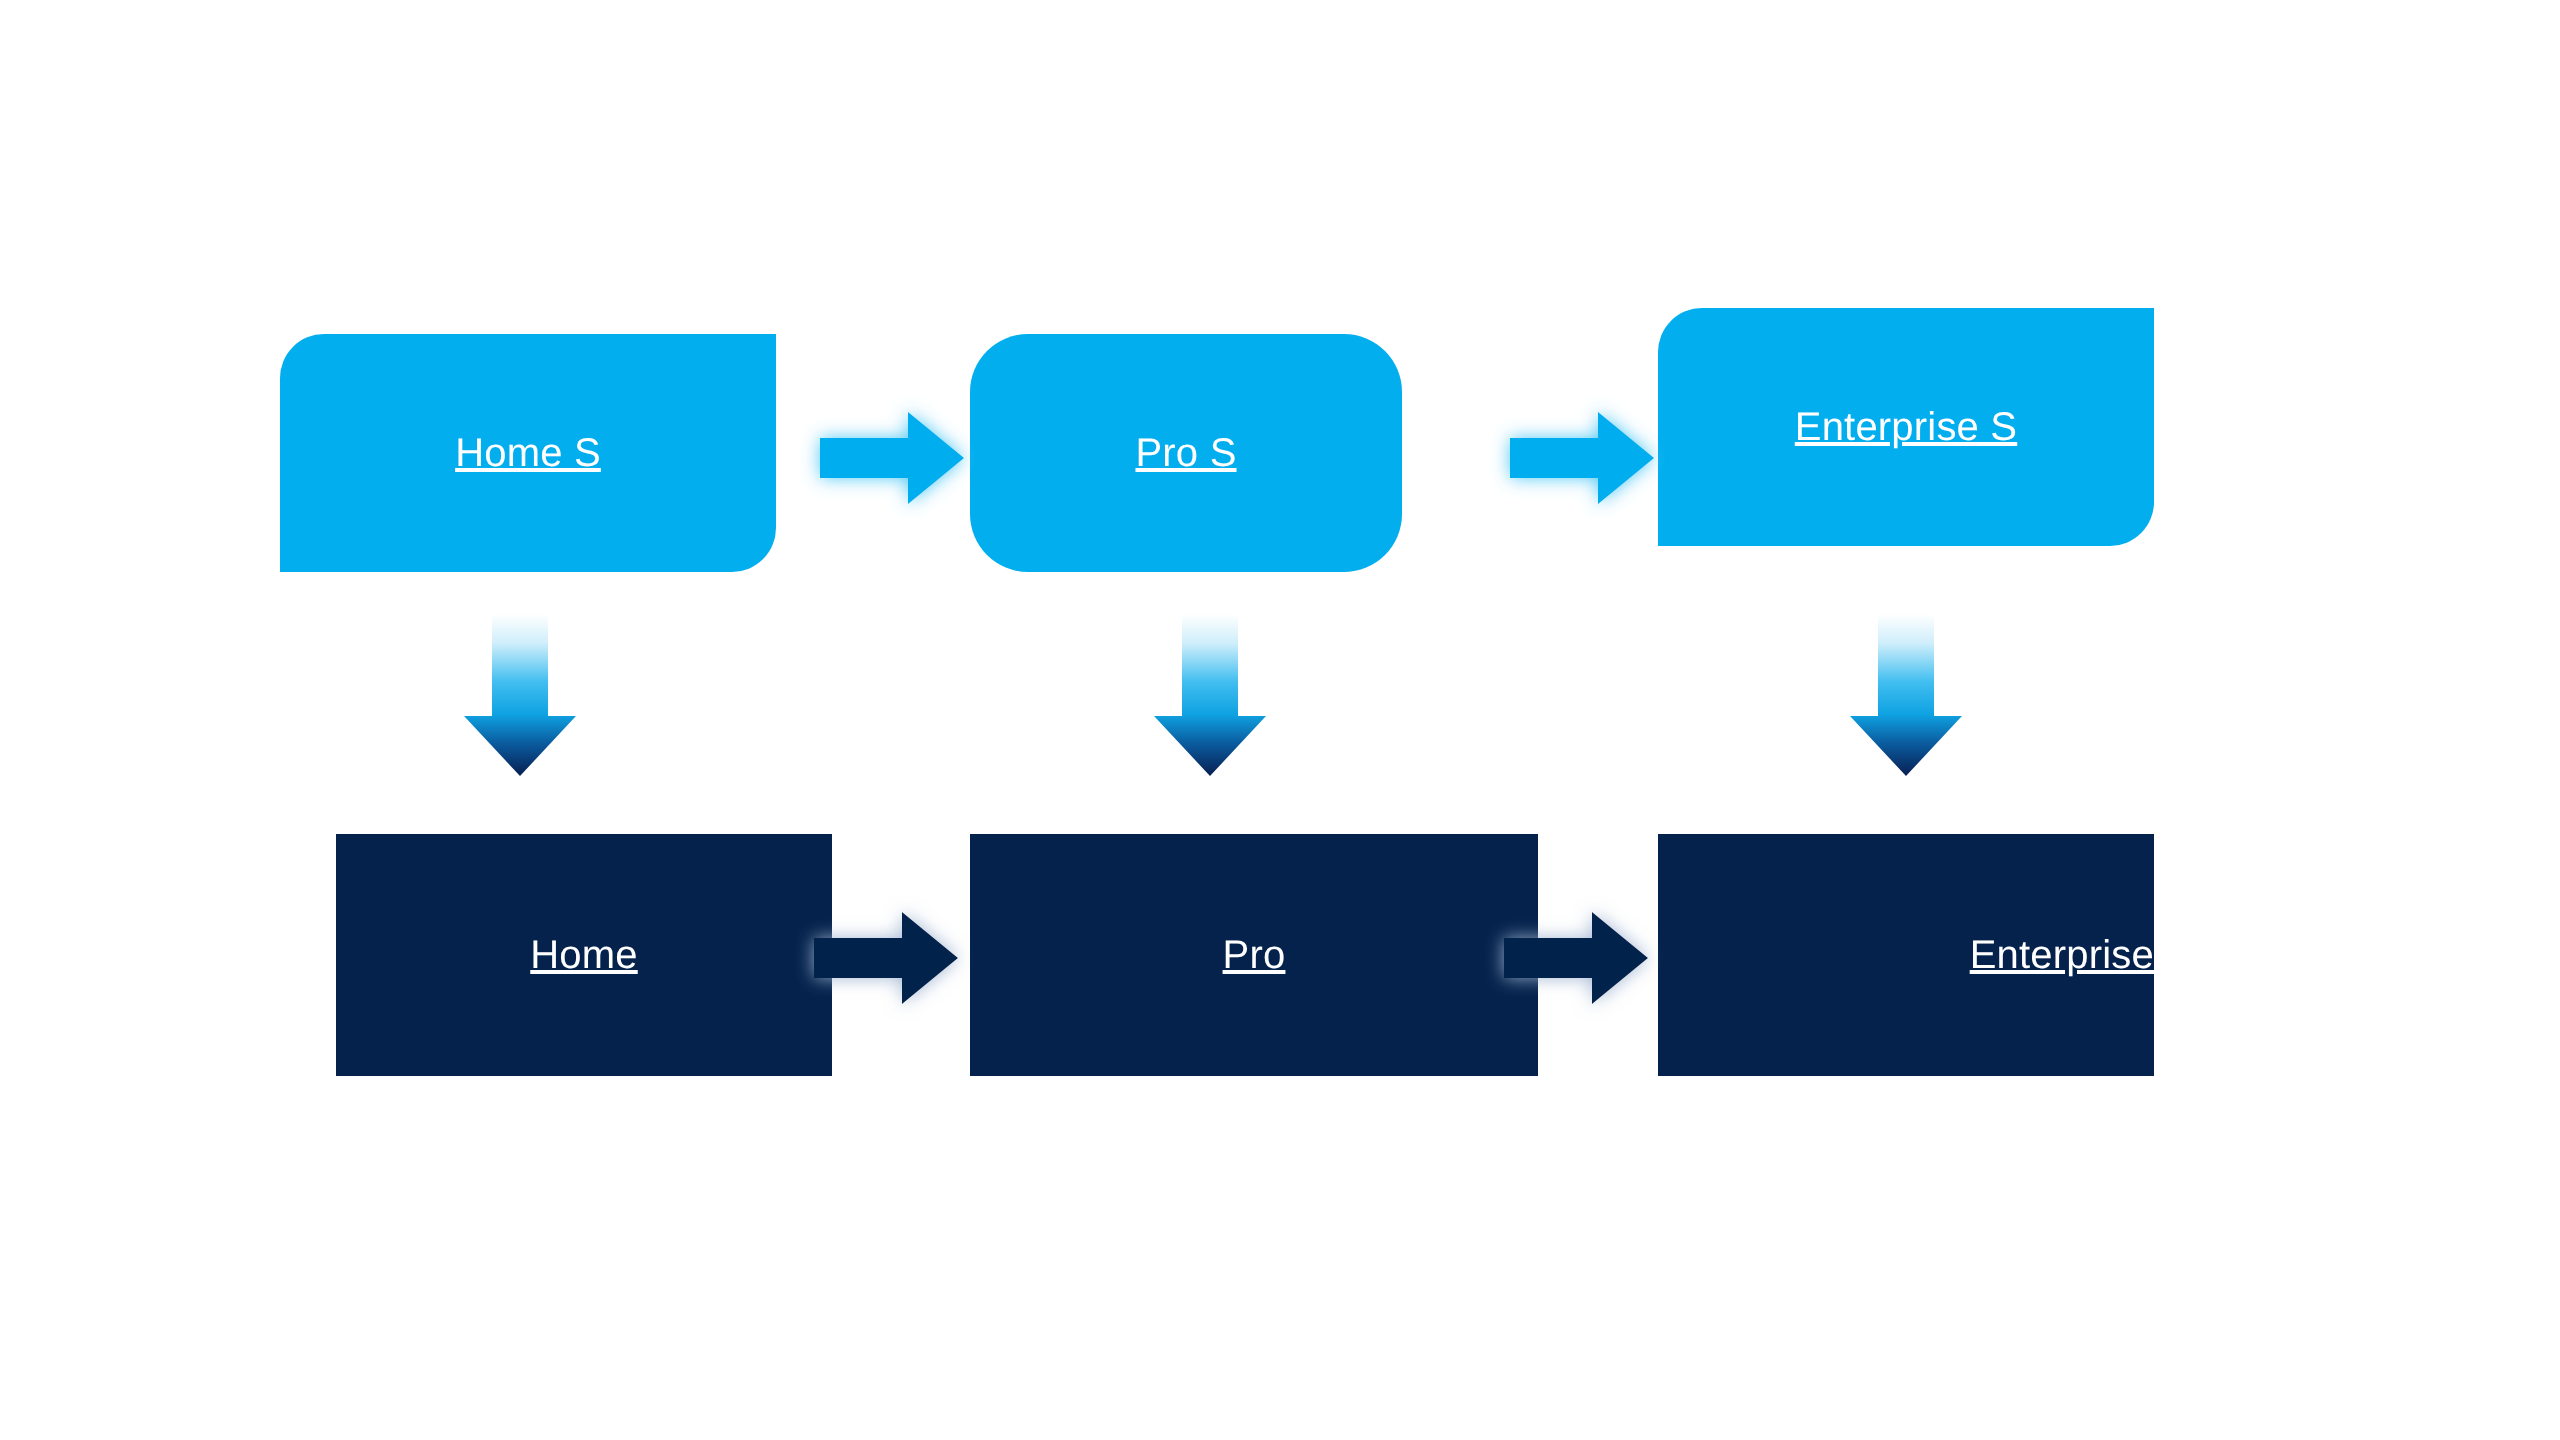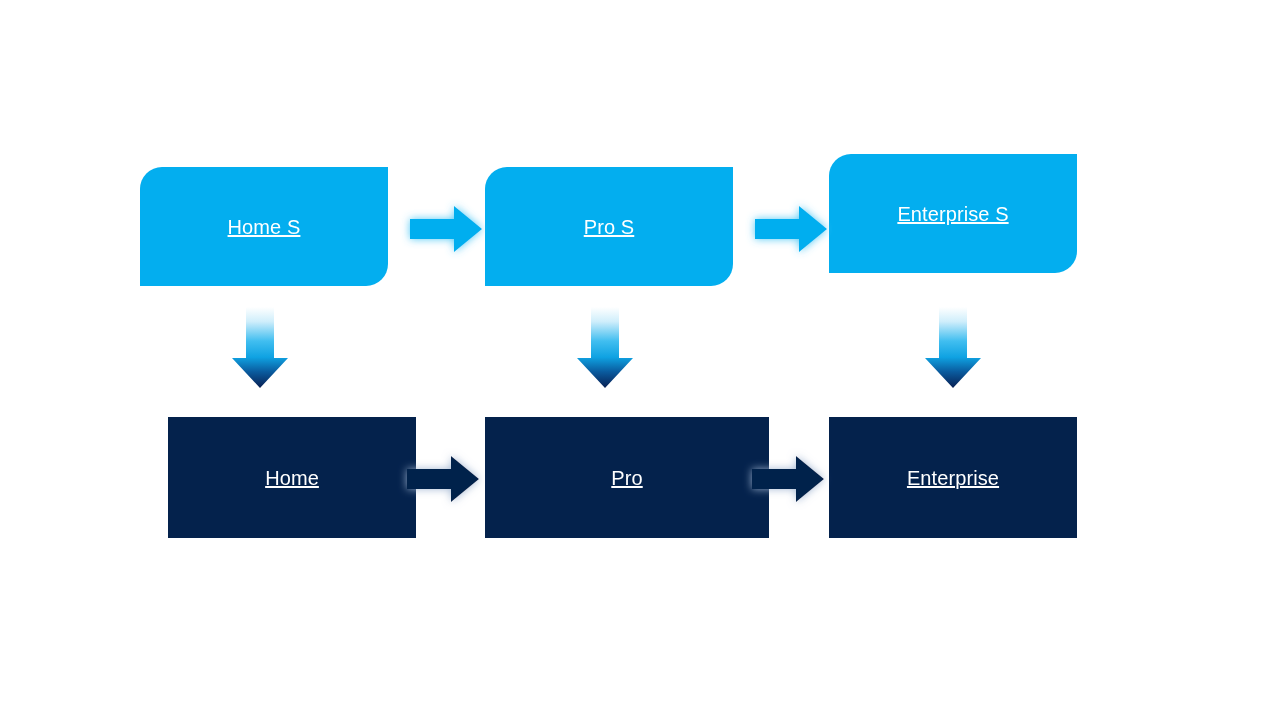"Pro S" div.node { border-radius: none -> 29px; width: 248px -> 216px }
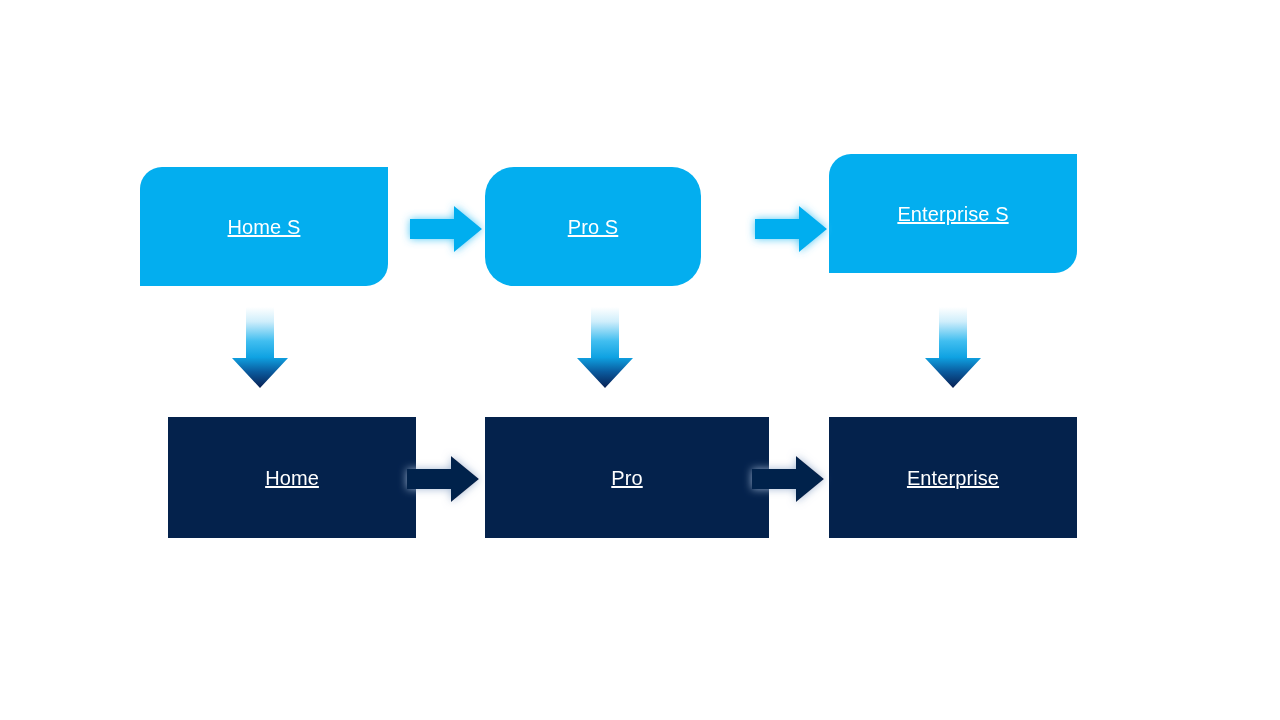"Enterprise" div.node { justify-content: none -> flex-end }
